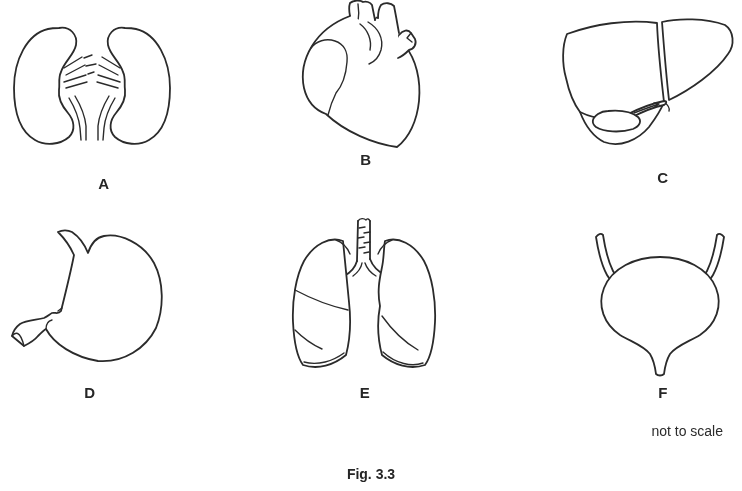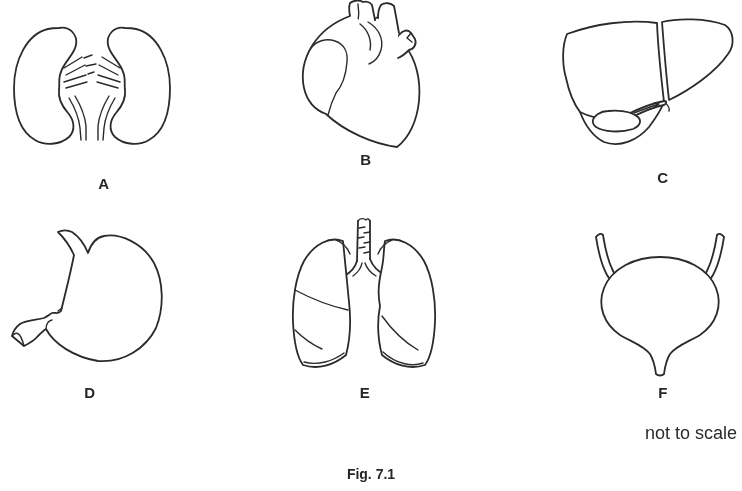"not to scale" .scale-note { font-size: 18px -> 14px; right: 5px -> 19px }
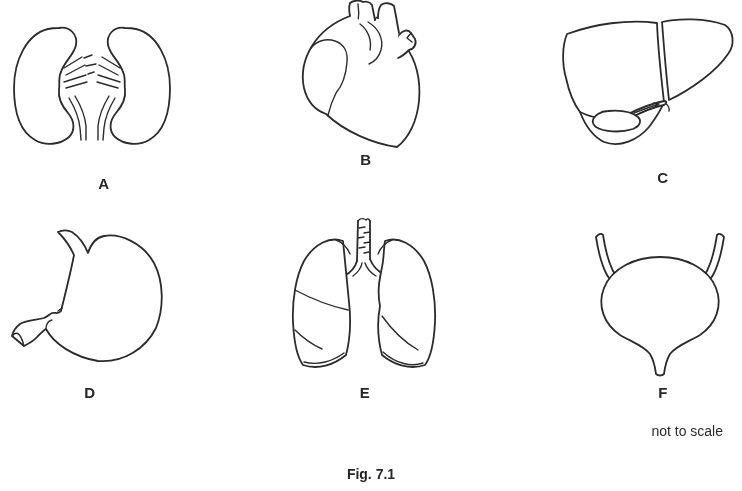"Fig. 7.1" div.fig-caption { text: 7.1 -> 3.3 }
